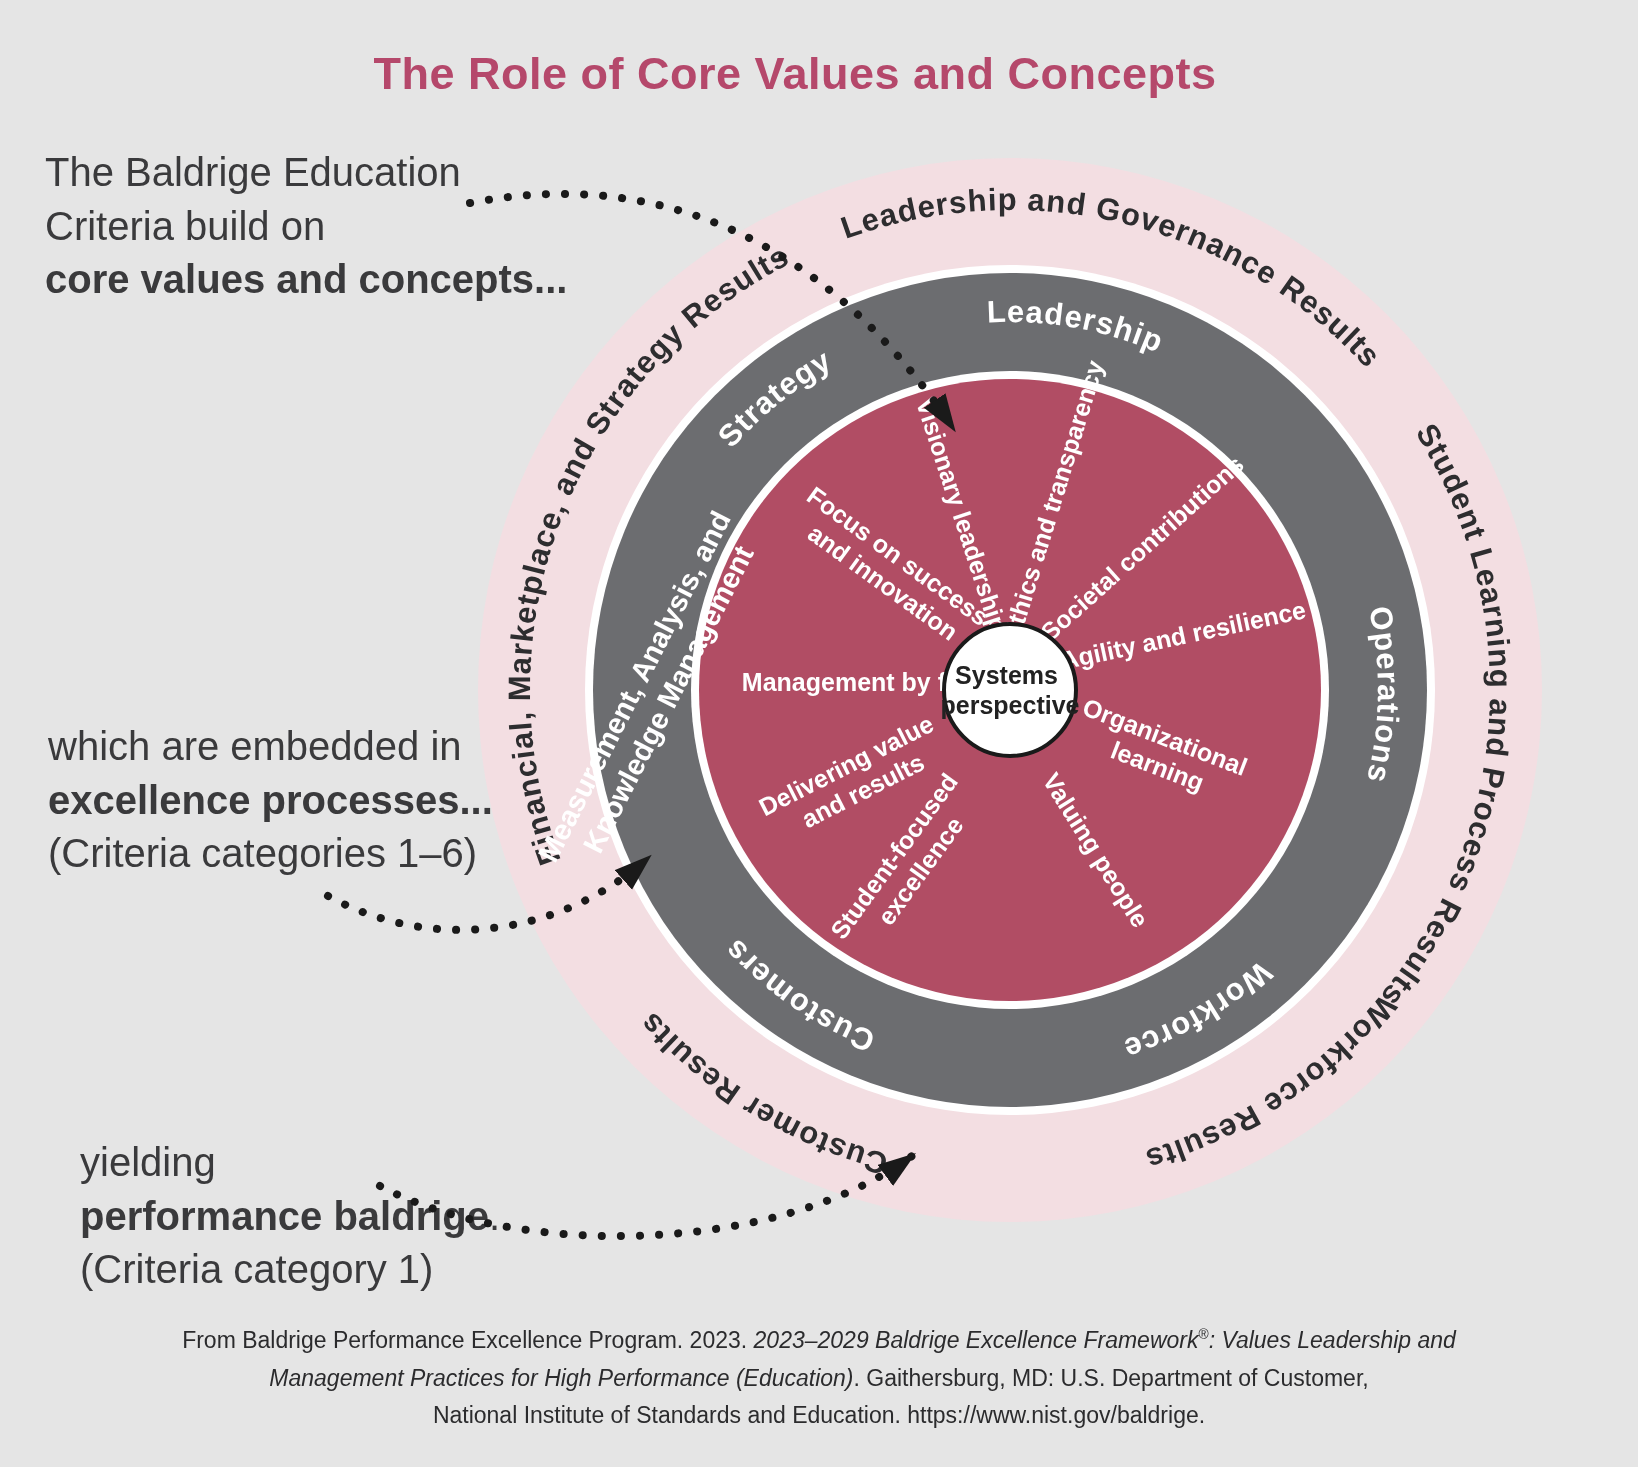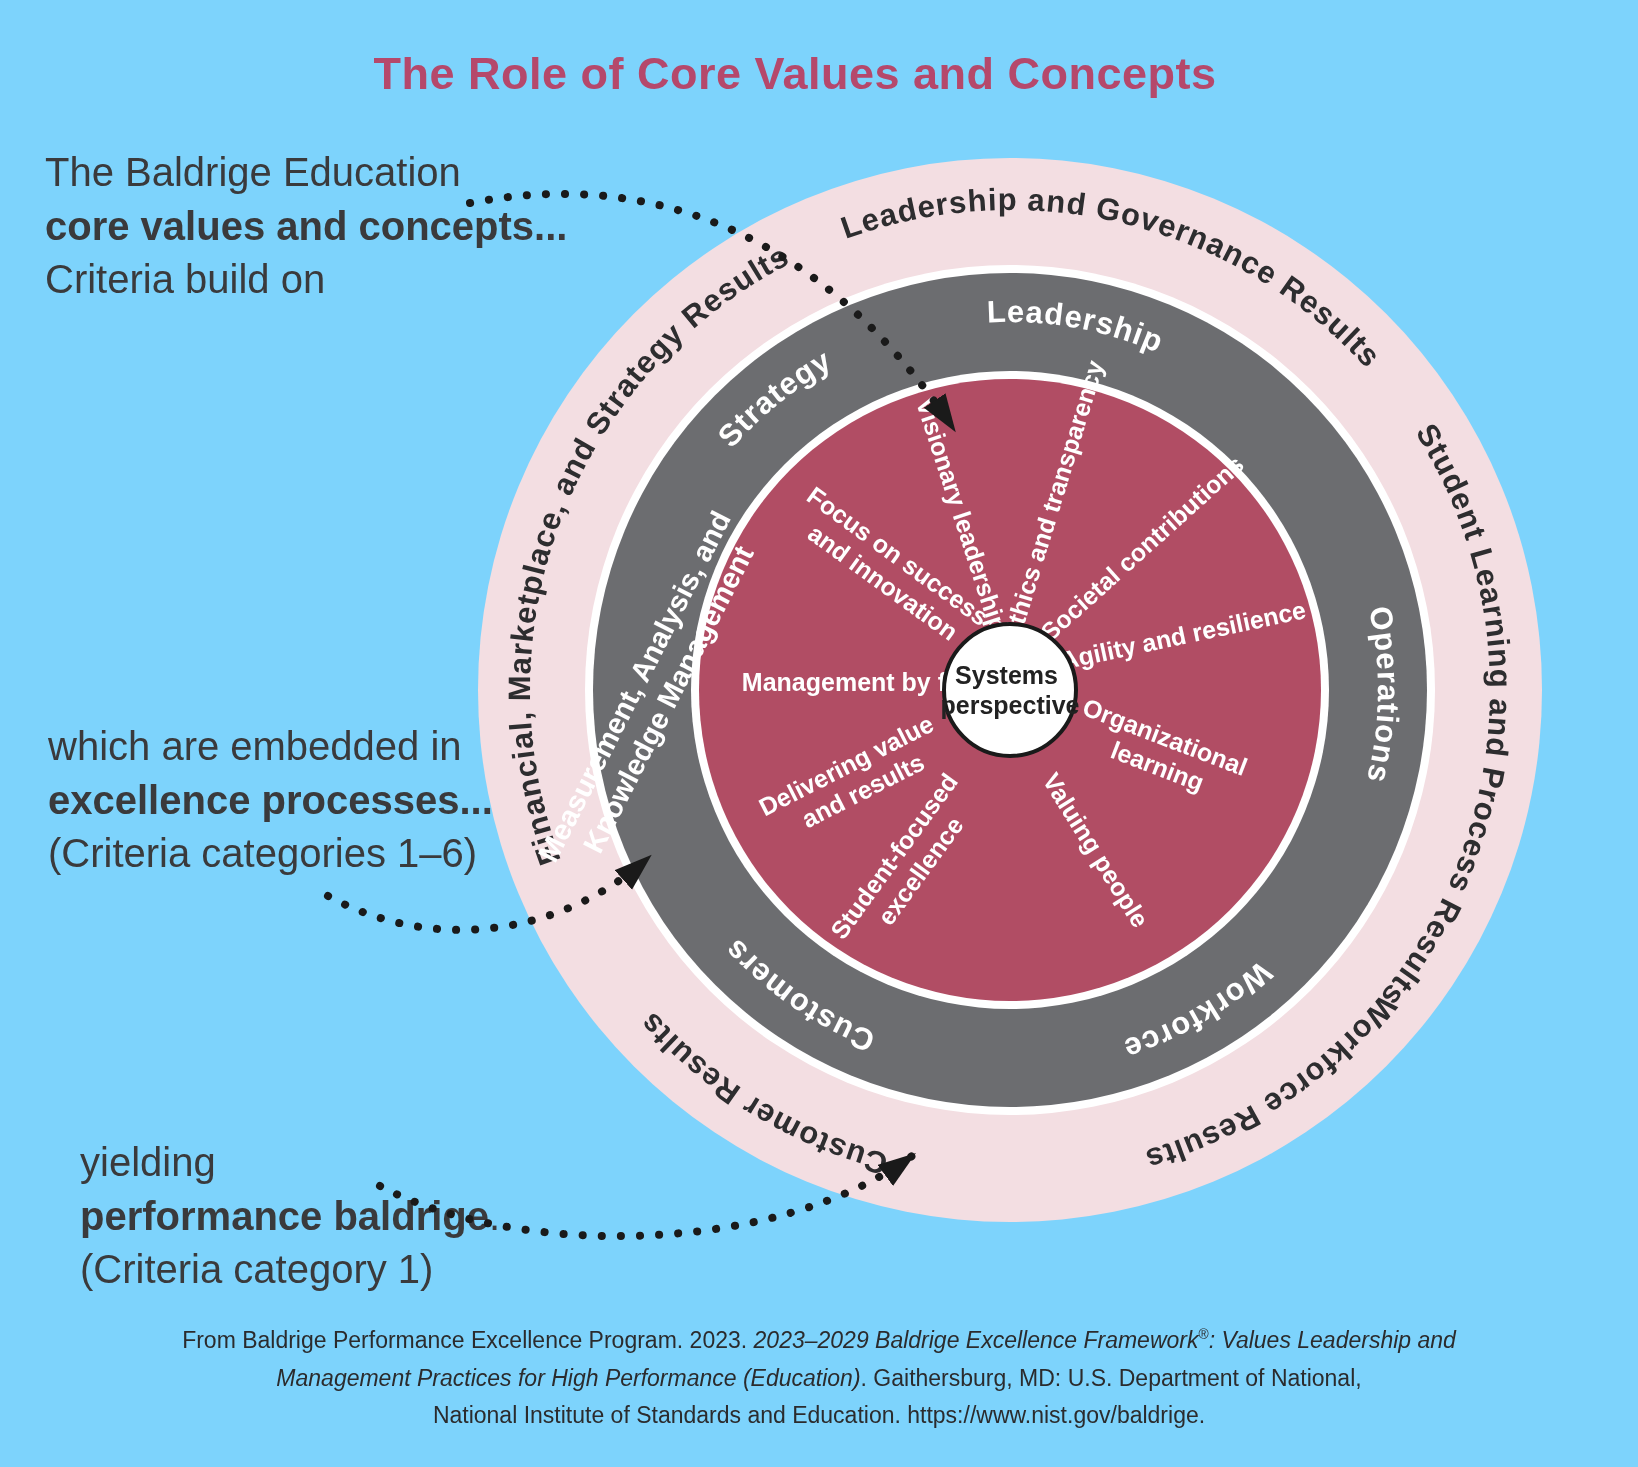"The Role of Core Values" .canvas { background: #7dd3fc -> #e5e5e5 }
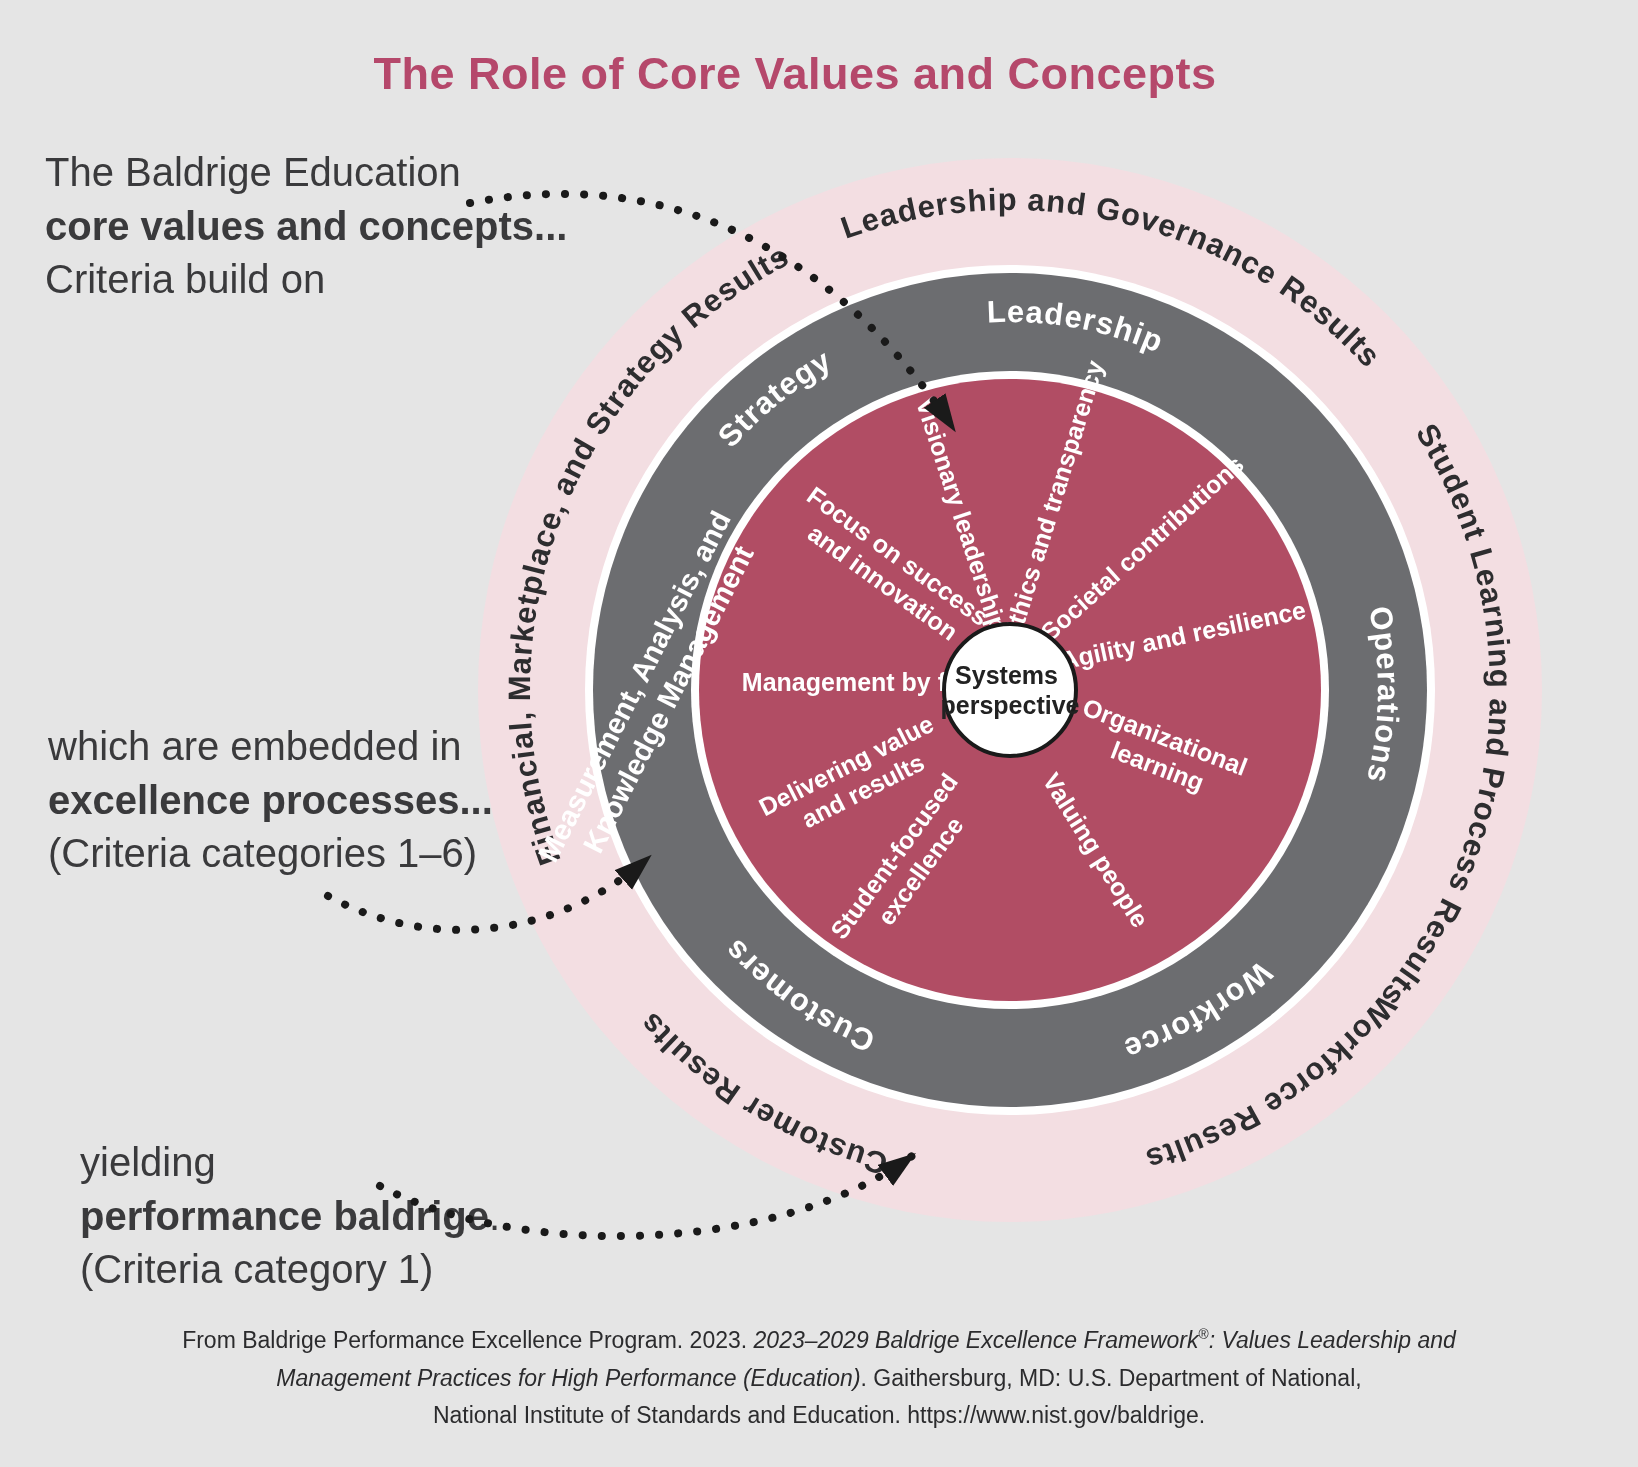"core values and concepts..." span.nl { order: before "Criteria build on" -> after "Criteria build on" }
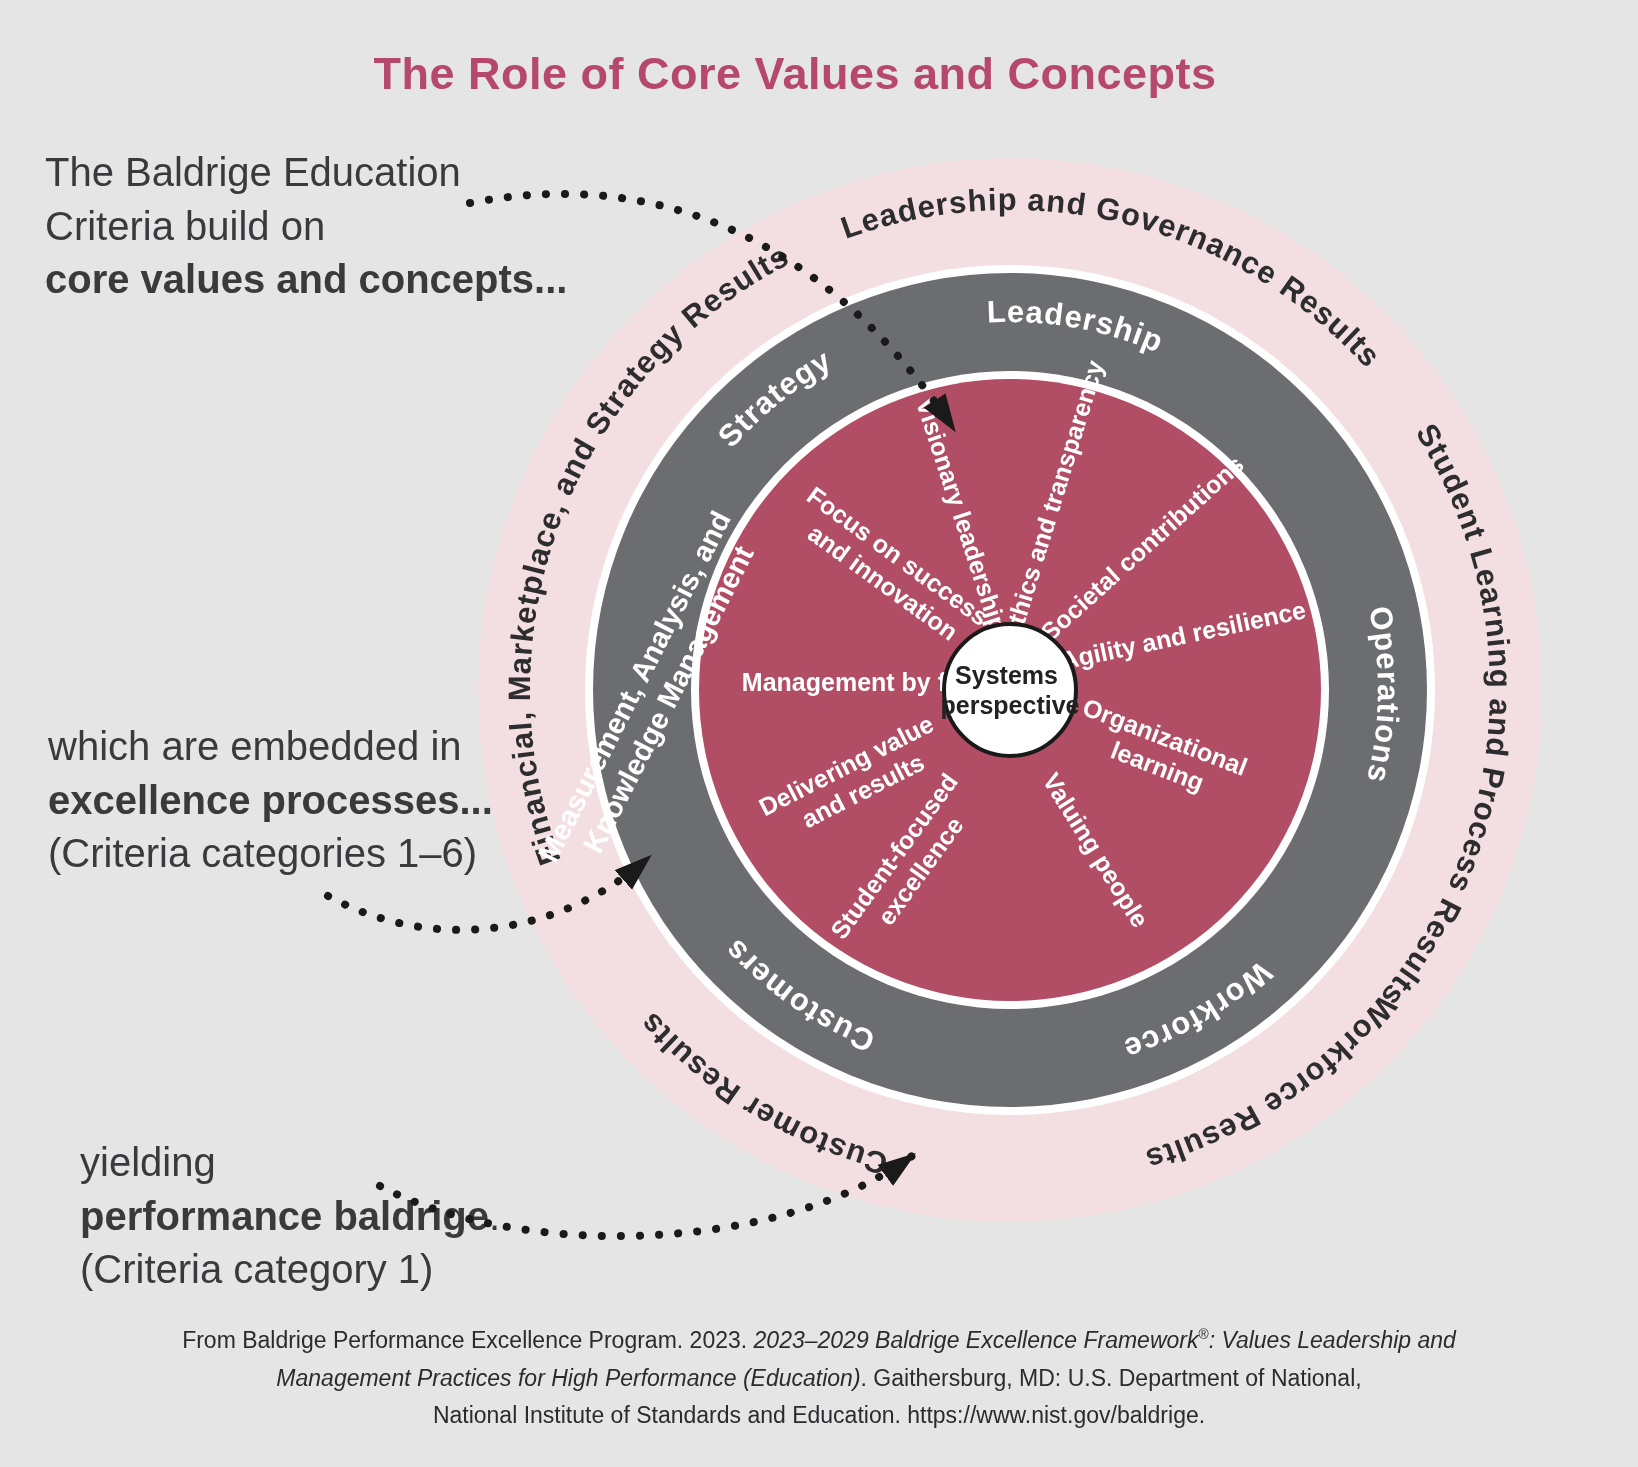". Gaithersburg, MD: U.S. Department" span { text: National -> Customer }
